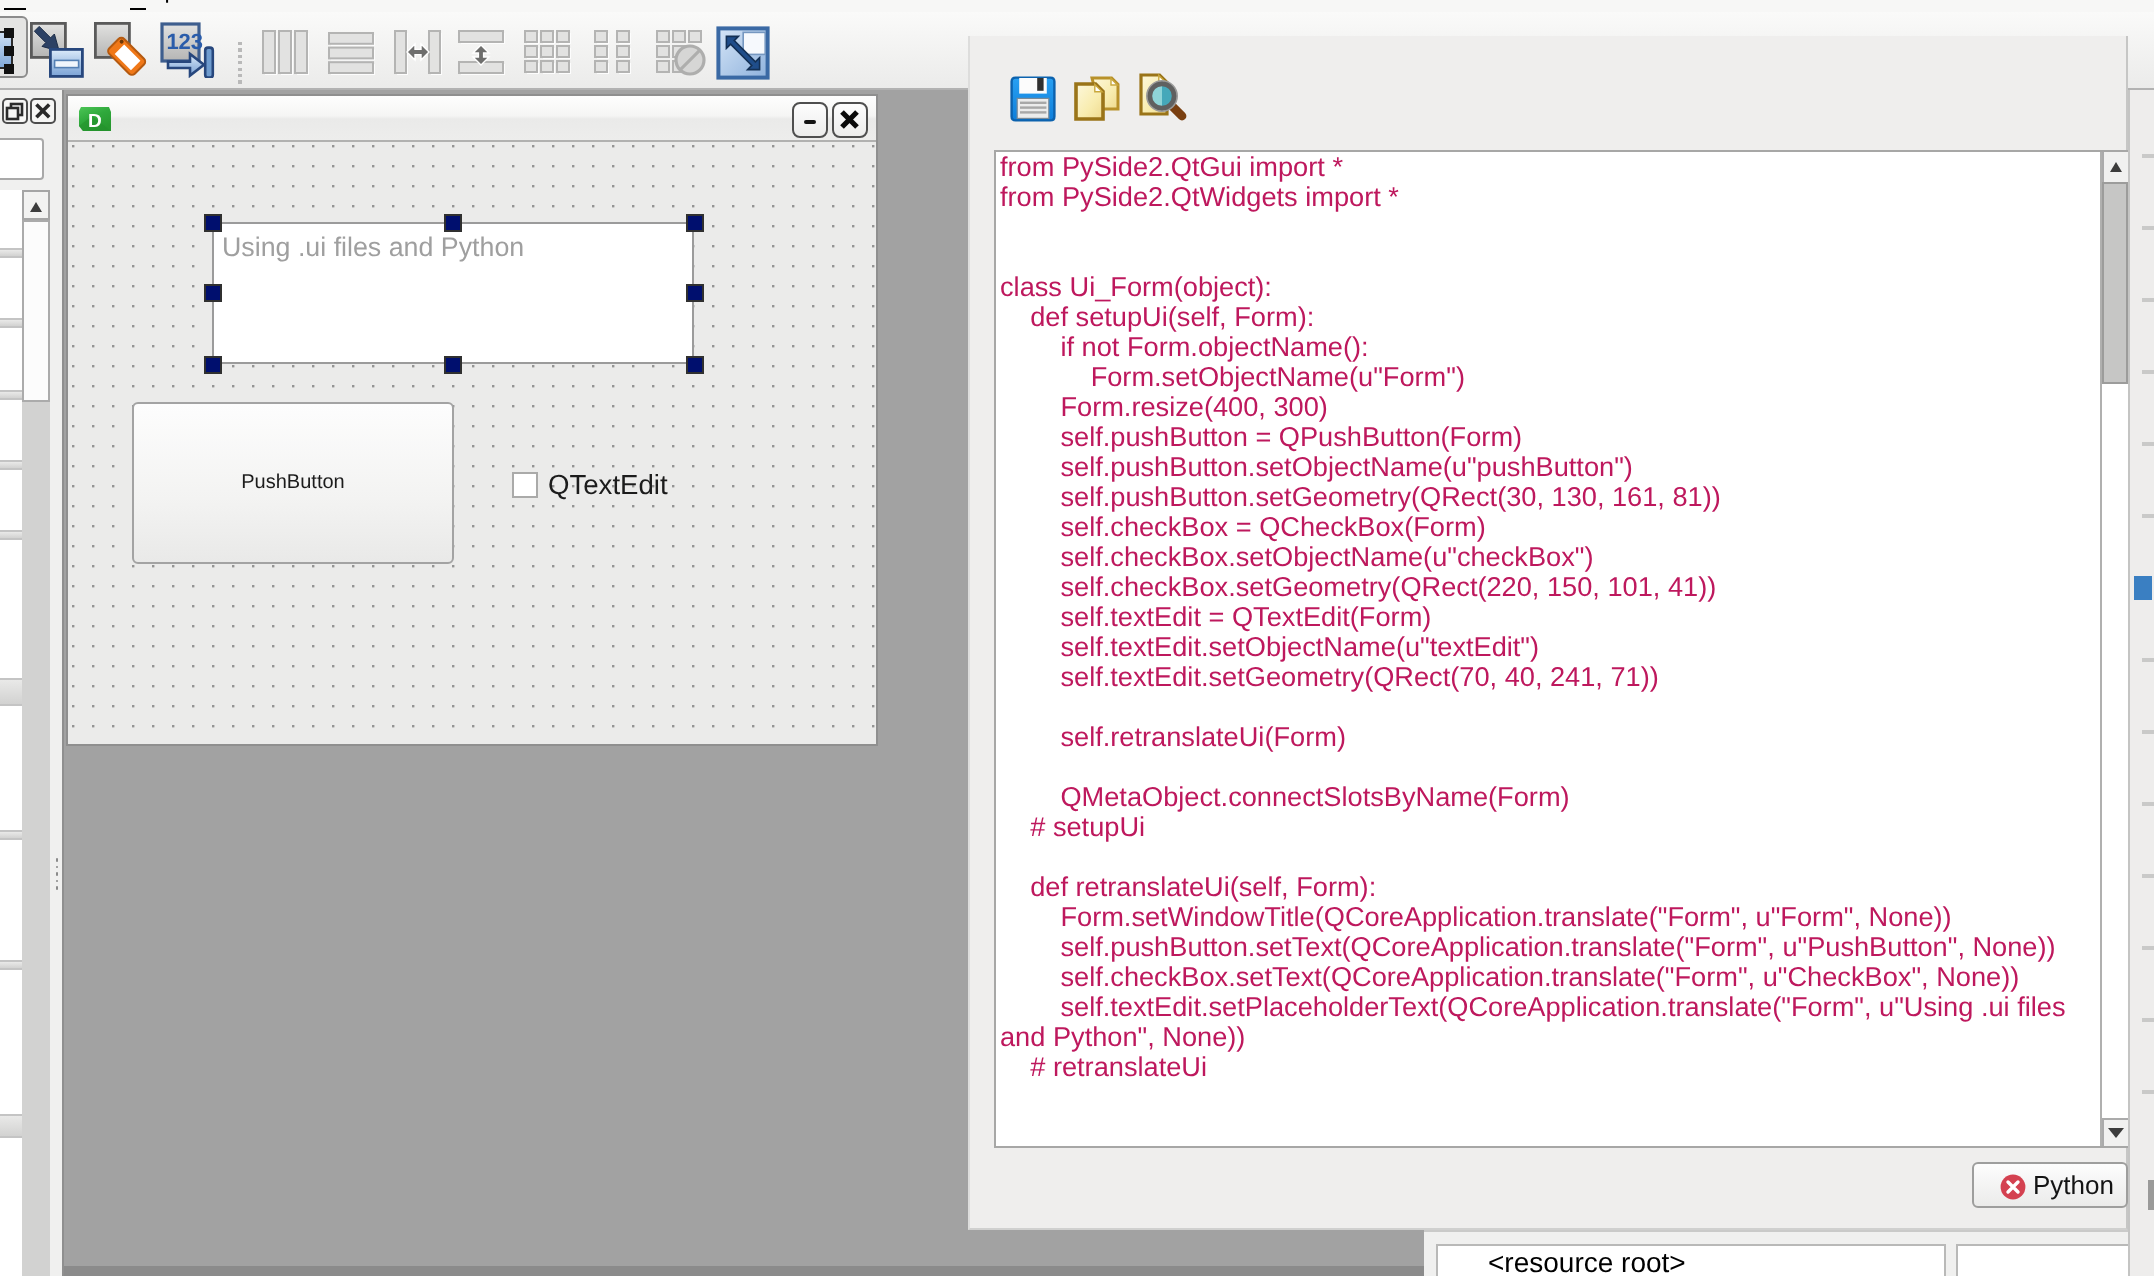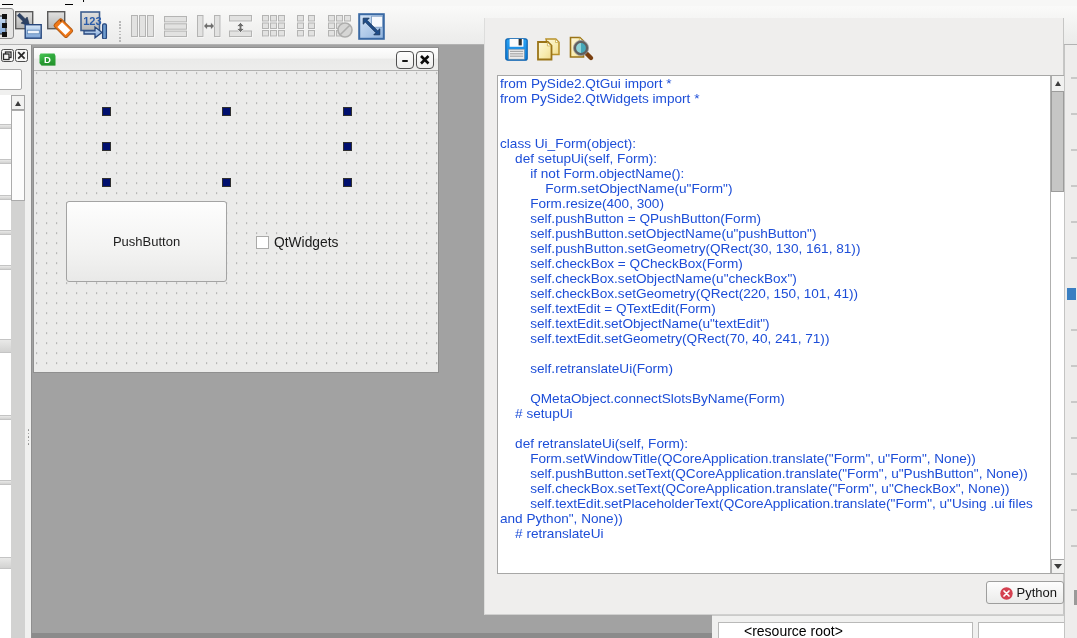"from PySide2.QtGui import *" #codetext { color: #1d4ed8 -> #be185d }
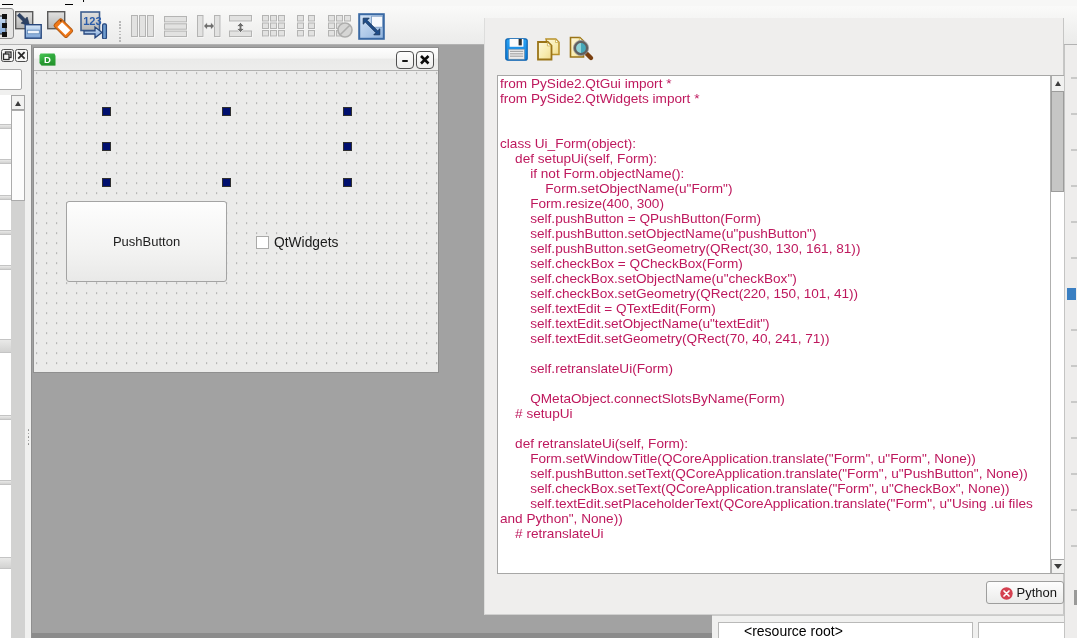"Using .ui files and Python" div { html: none -> <div>Using .ui files and Python</div> }
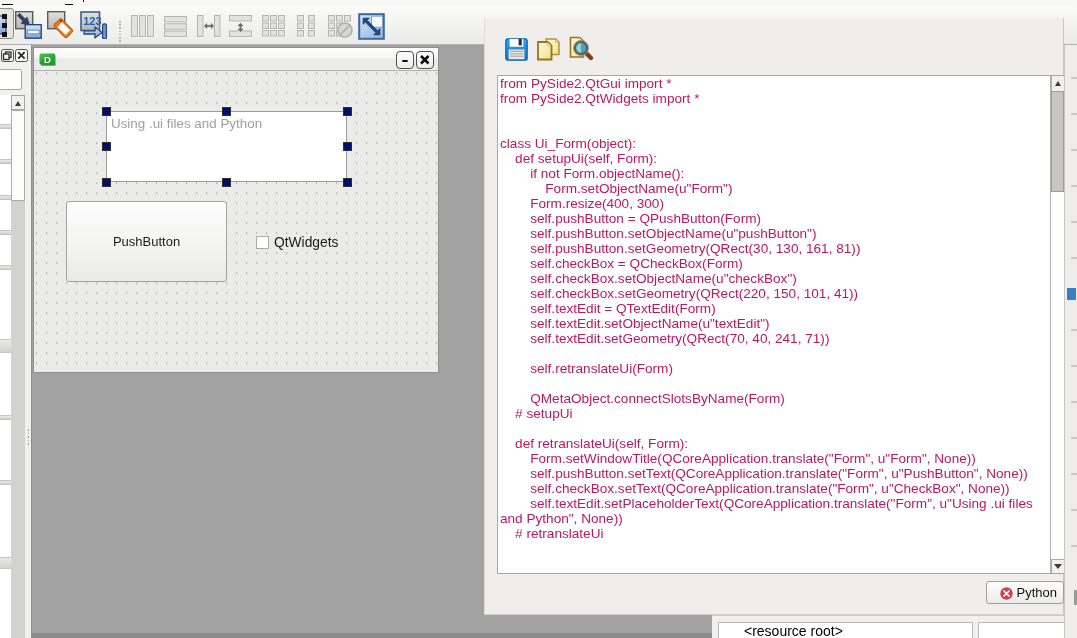"PushButton" #pbtn { font-size: 13px -> 10px }
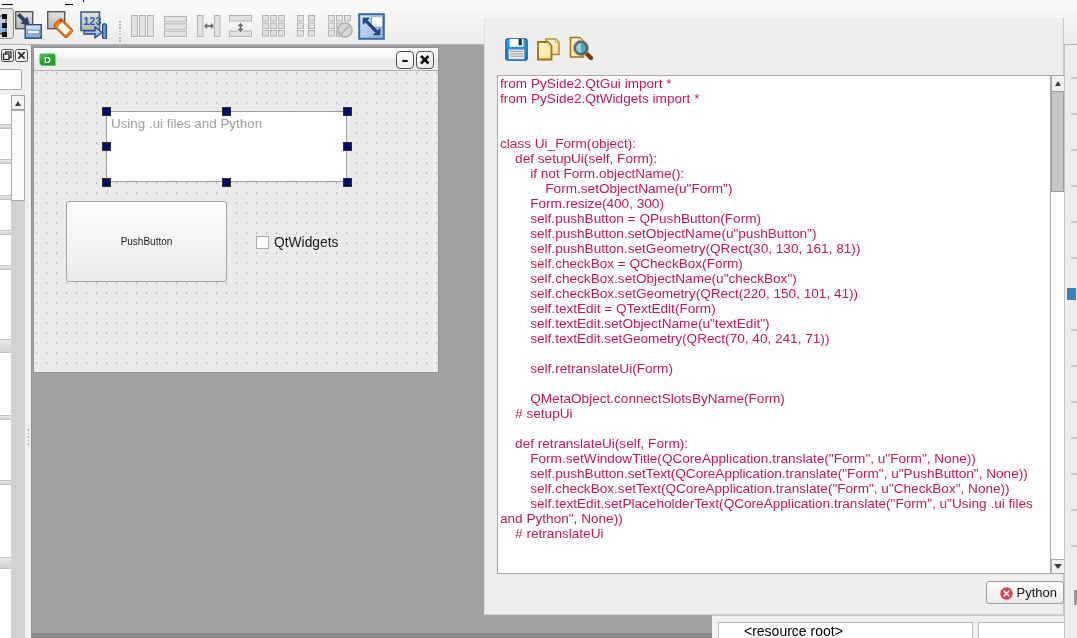"QtWidgets" span { text: QtWidgets -> QTextEdit }
